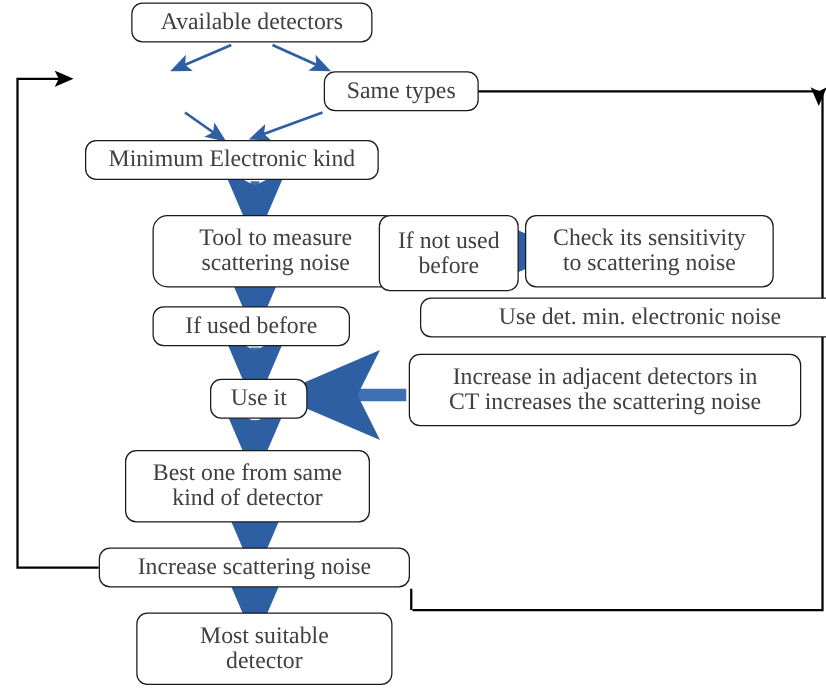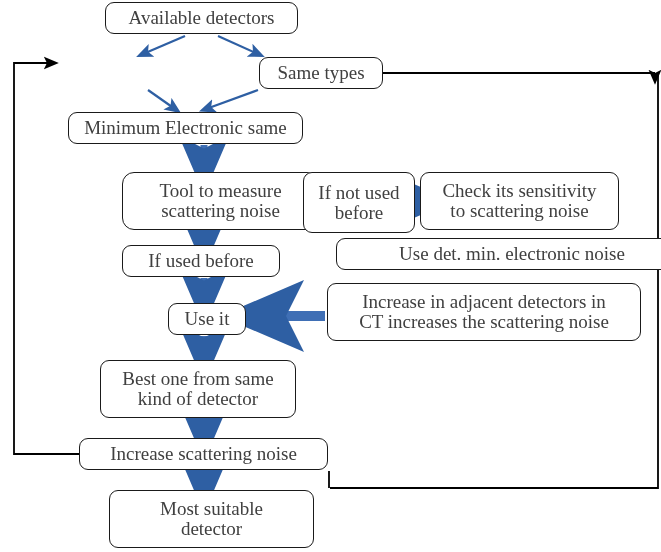"Minimum Electronic same" div.node { text: same -> kind }
